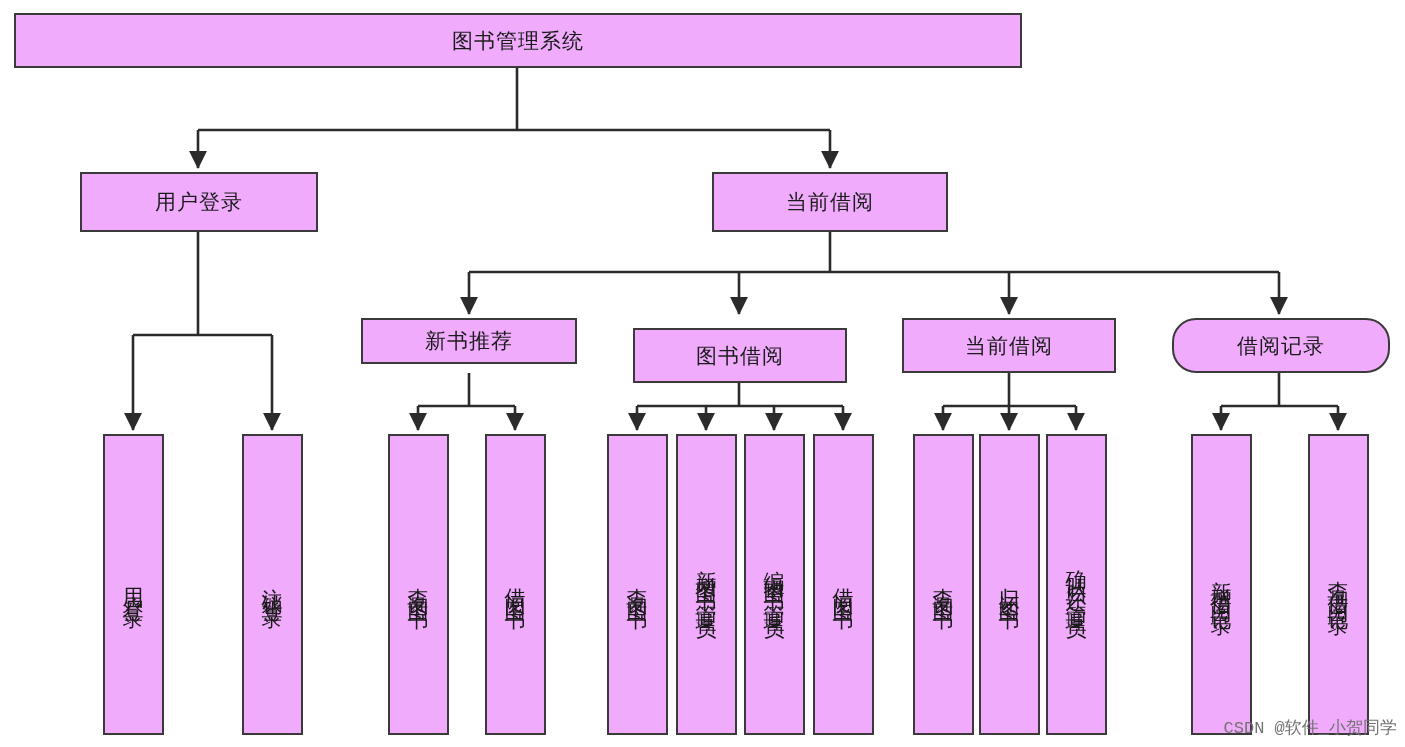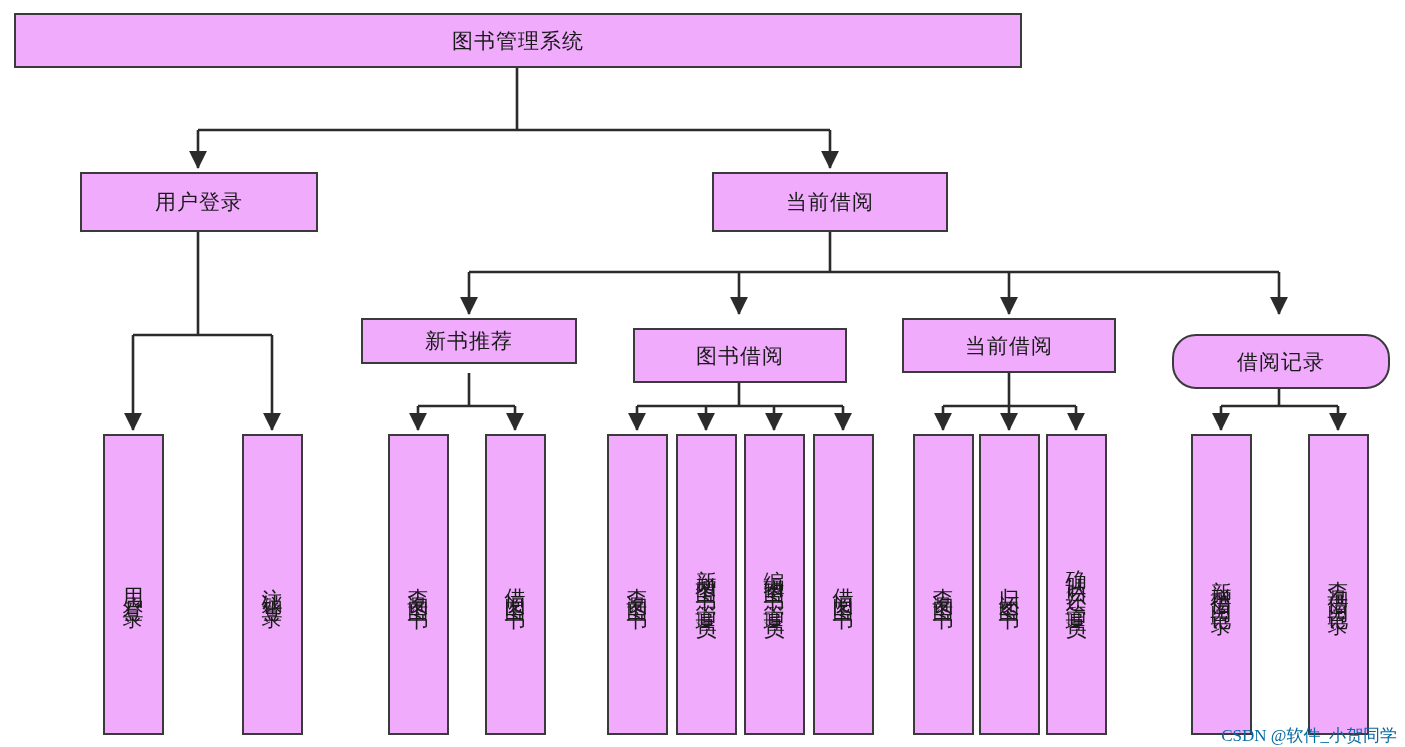"借阅记录" div.node { top: 334px -> 318px }
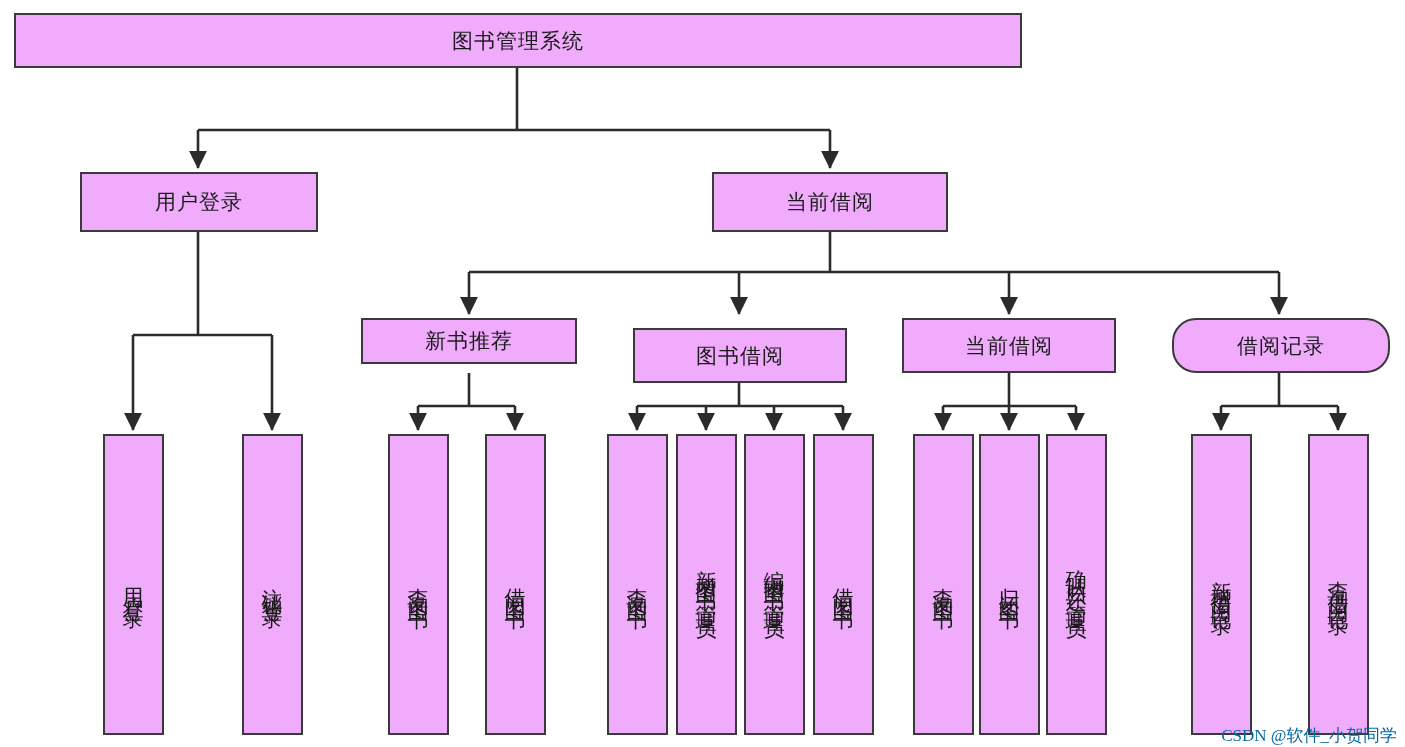"CSDN @软件_小贺同学" #watermark { bottom: 0 -> 8px; color: #0369a1 -> #737373; font-family: Liberation Serif, serif -> Liberation Mono, monospace }
